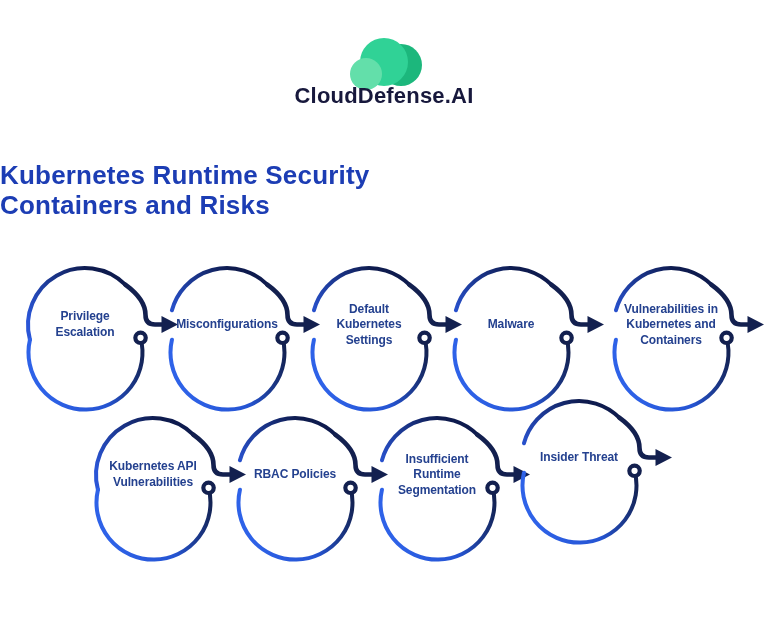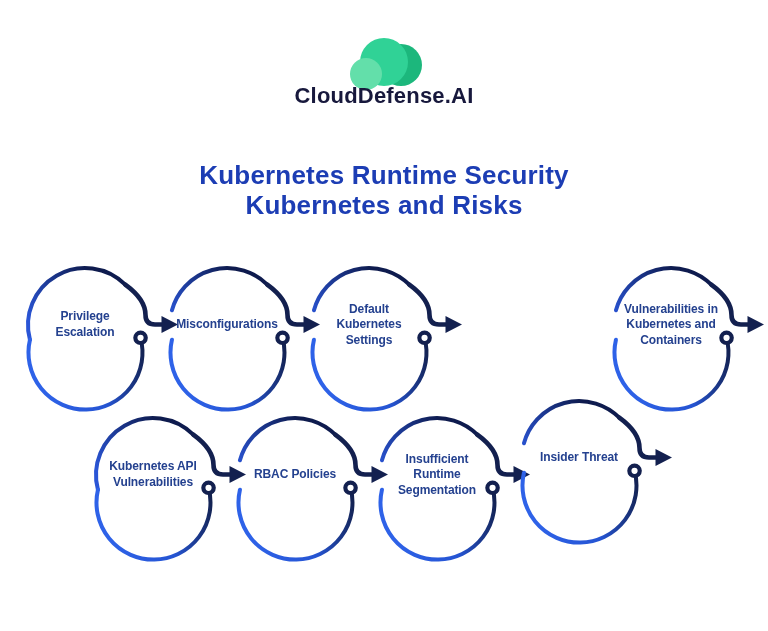"Kubernetes Runtime Security" .title { text-align: center -> none }
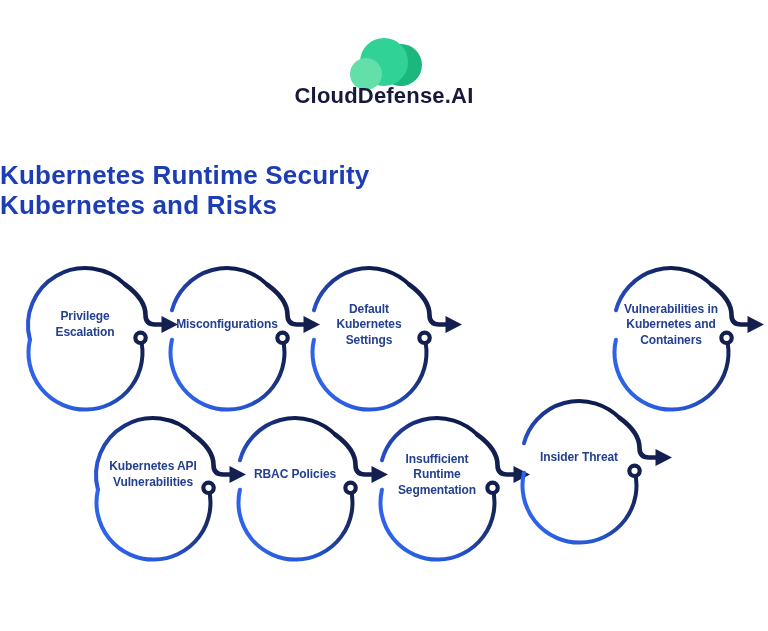"Kubernetes and Risks" span { text: Kubernetes -> Containers }
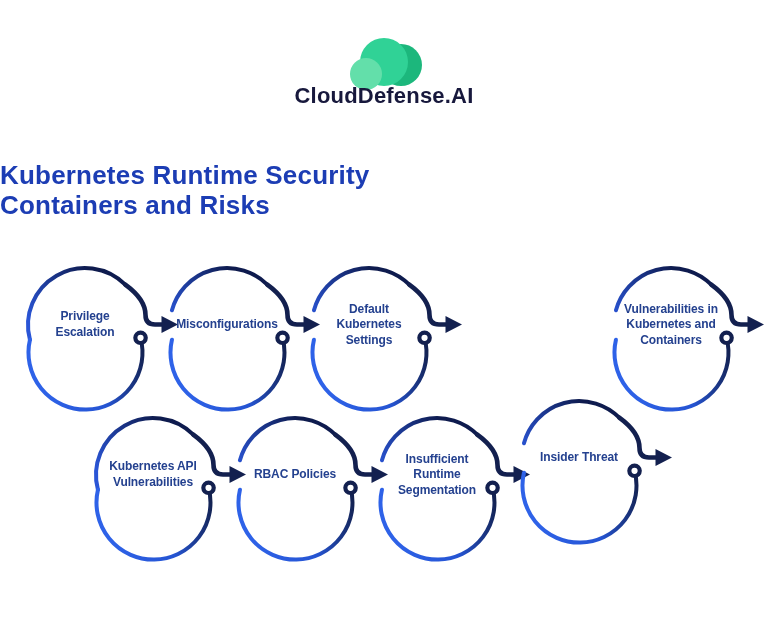"Malware" div.unit { html: none -> <div> <svg> <path></path> <path></path> <path></path> <path></path> <circle></circle> </svg> <div>Malware</div> </div> }
